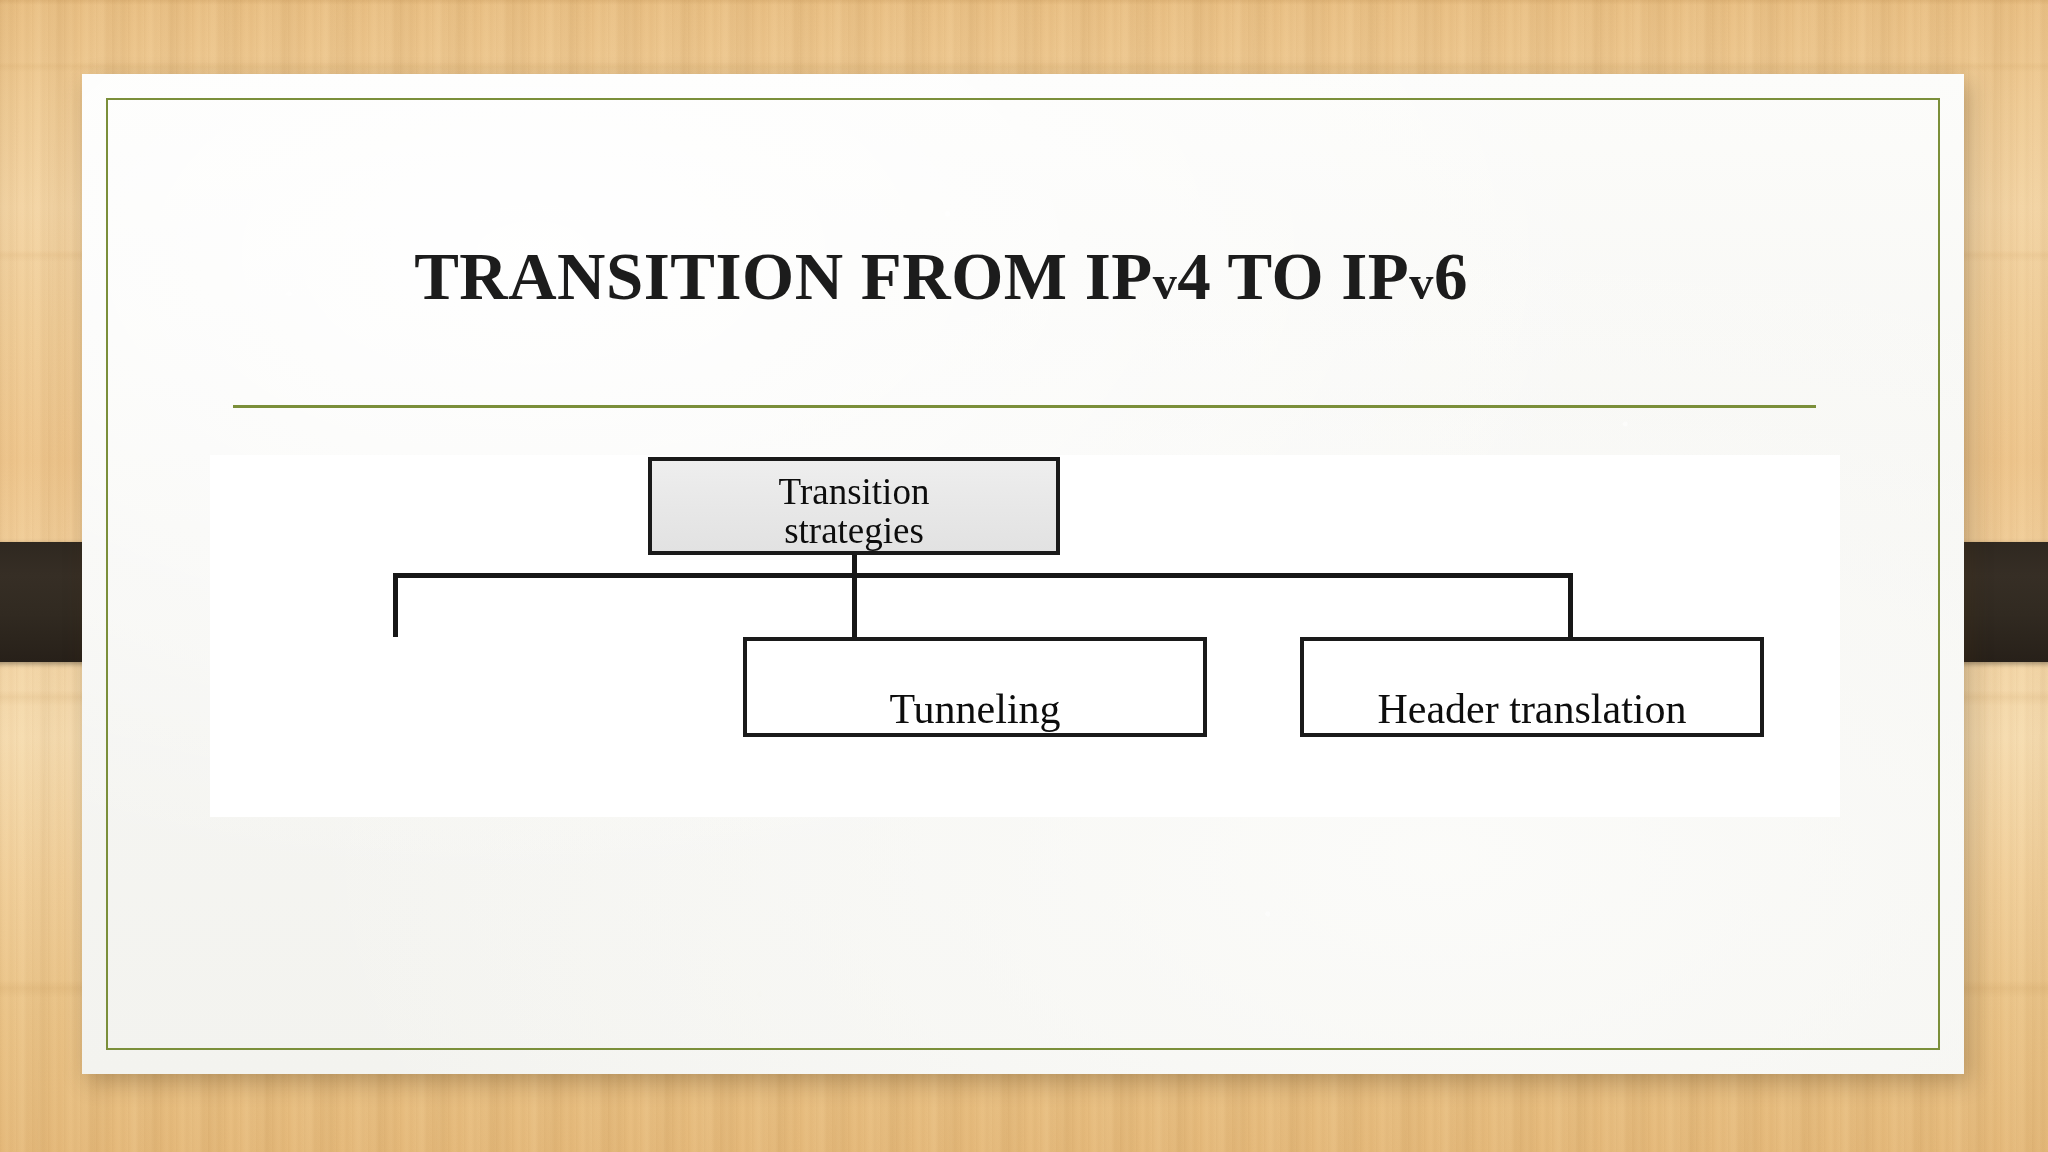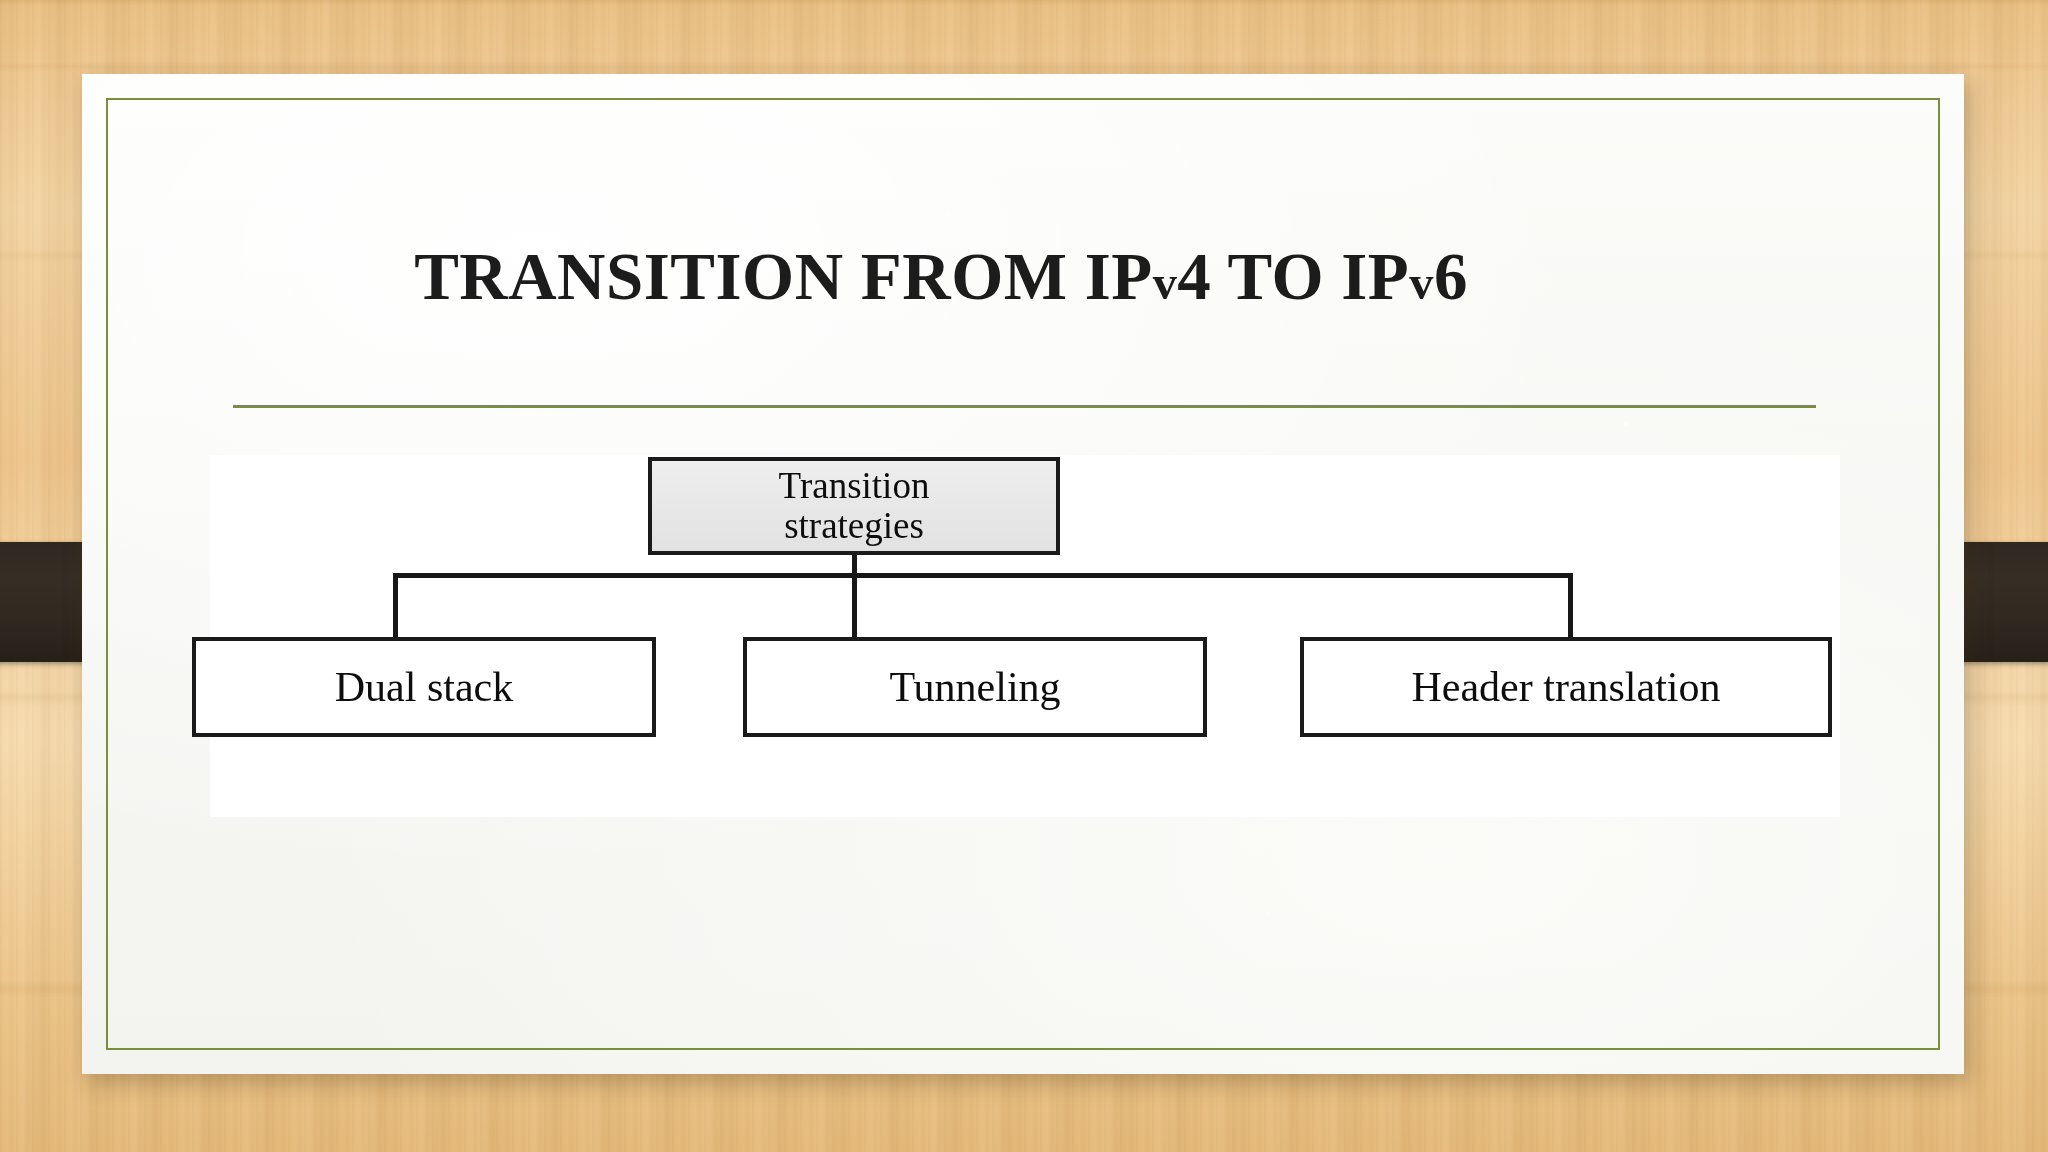"Transition" .node { align-items: center -> flex-end }
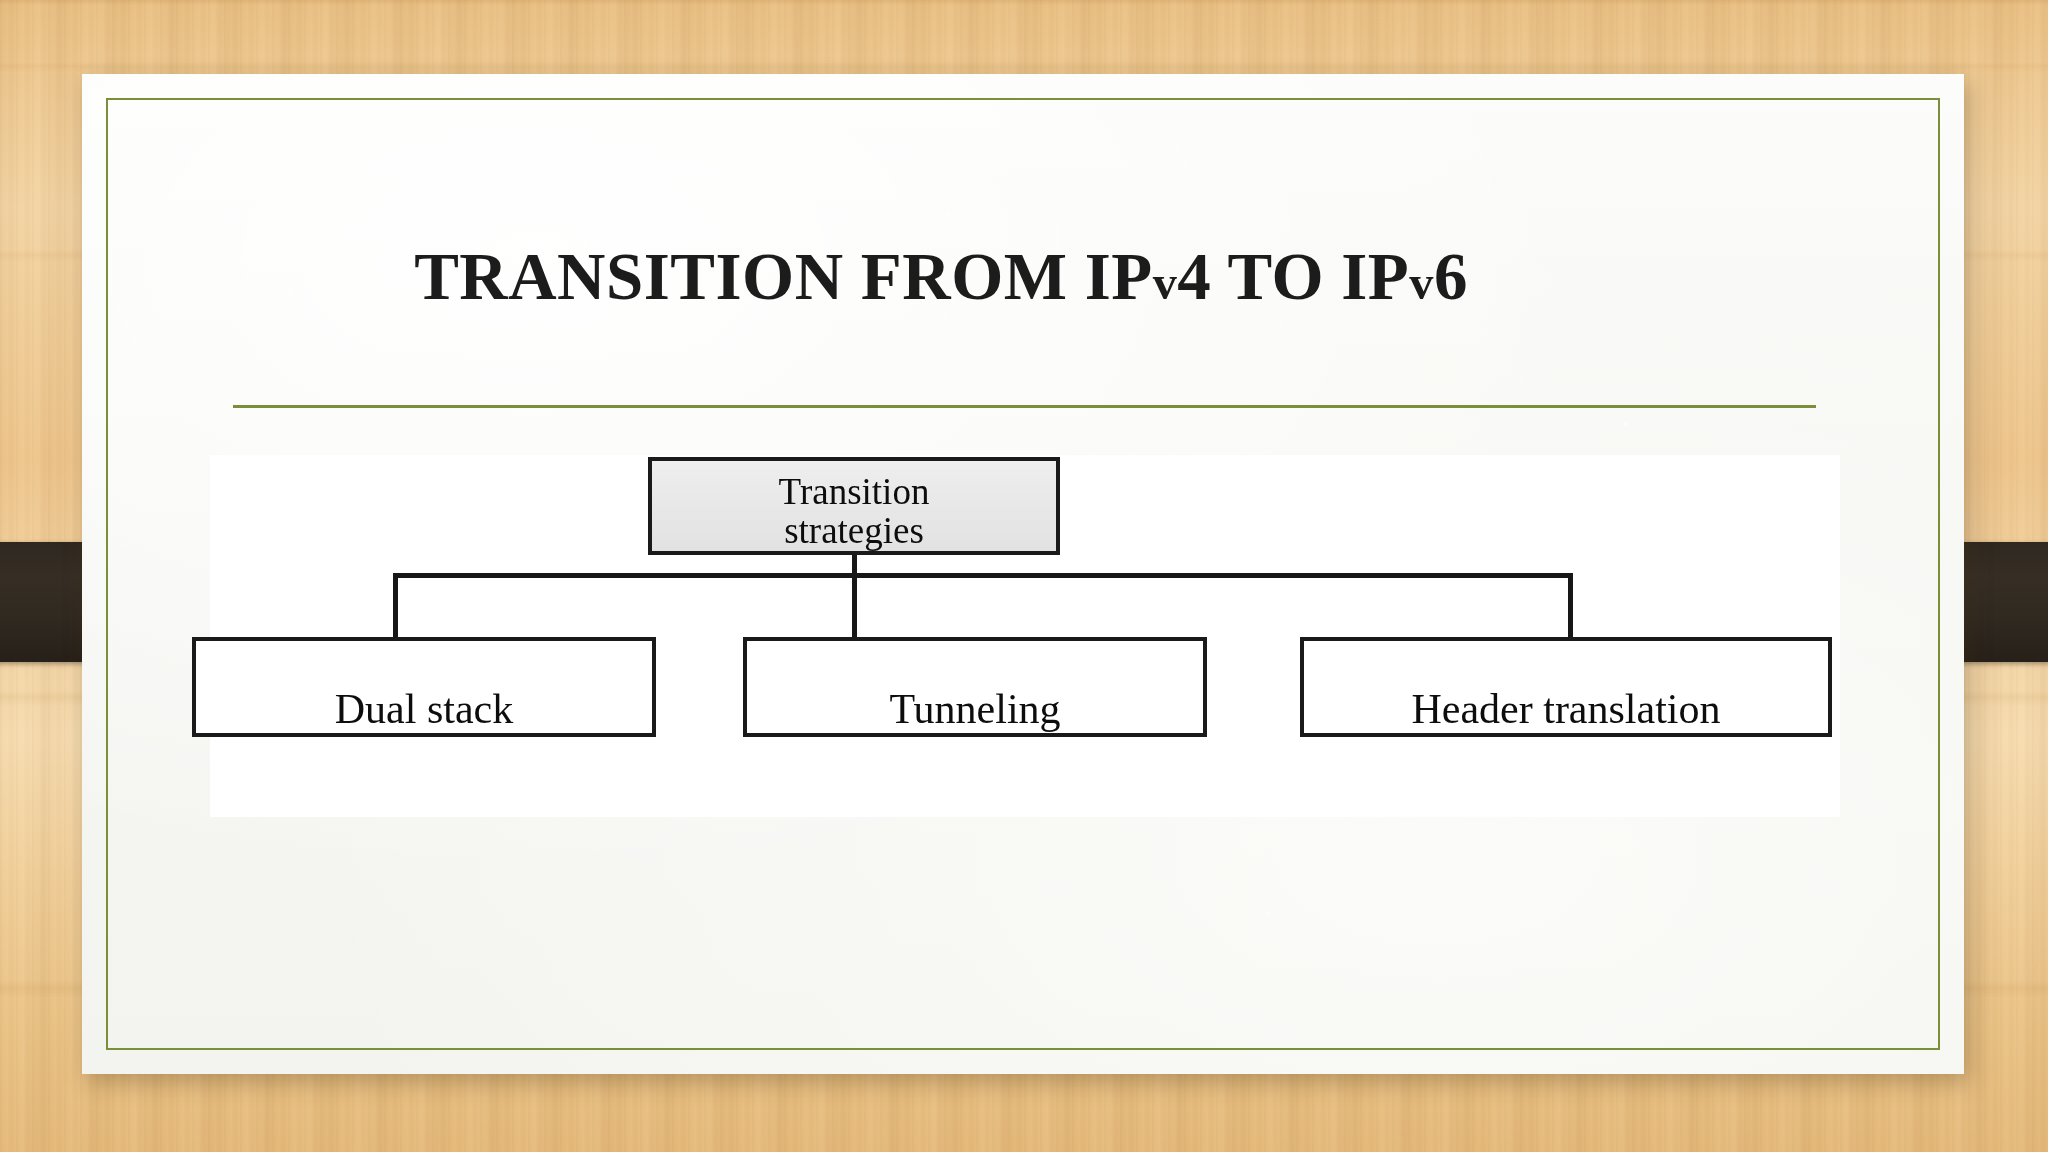"Dual stack" div.node { html: <div> <span>Dual stack</span> </div> -> none }
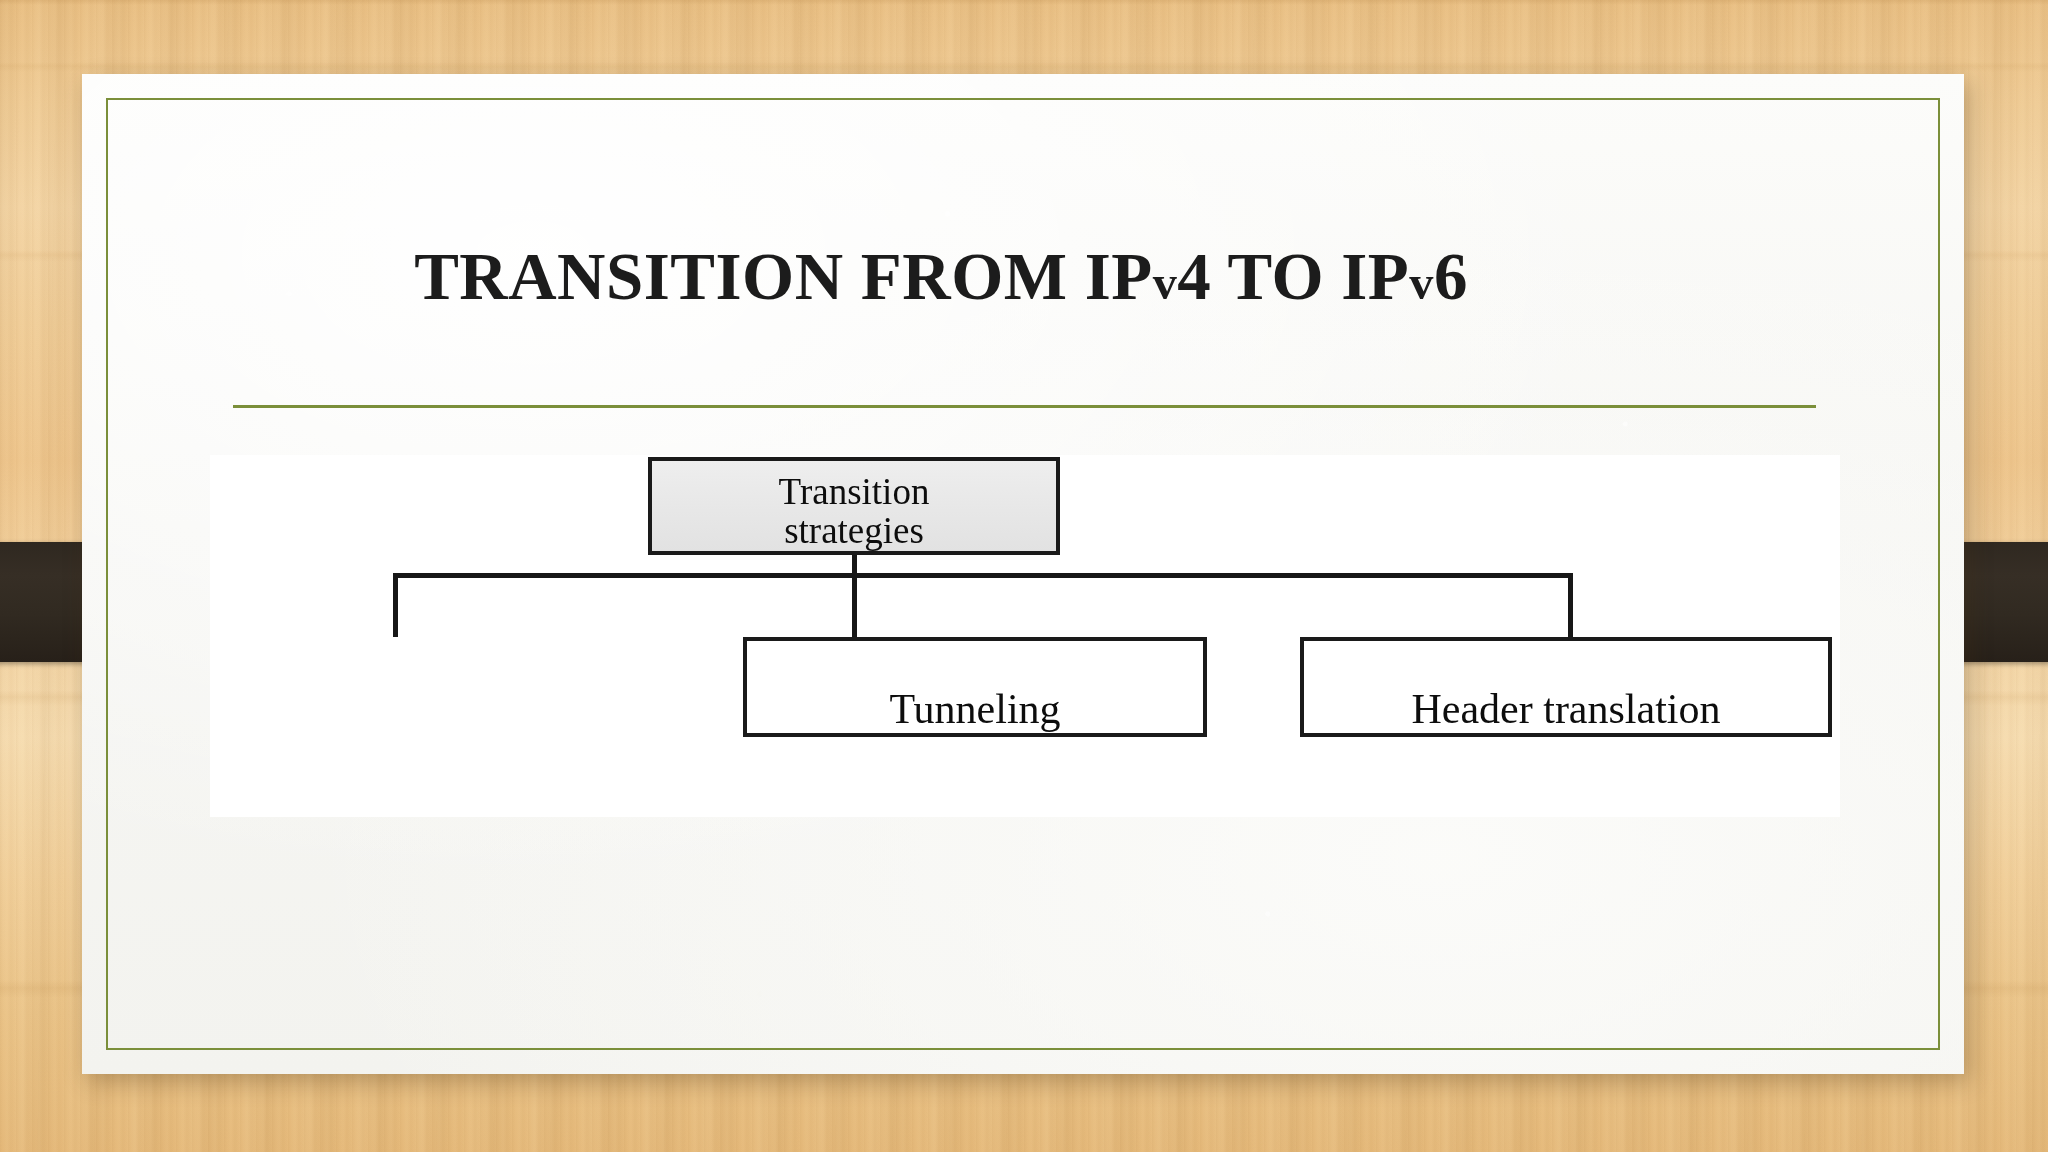"Header translation" .node.leaf.n2 { width: 532px -> 464px }
